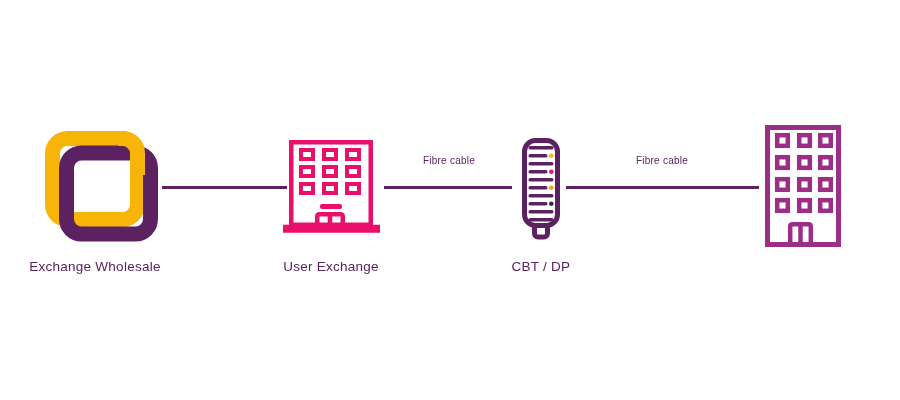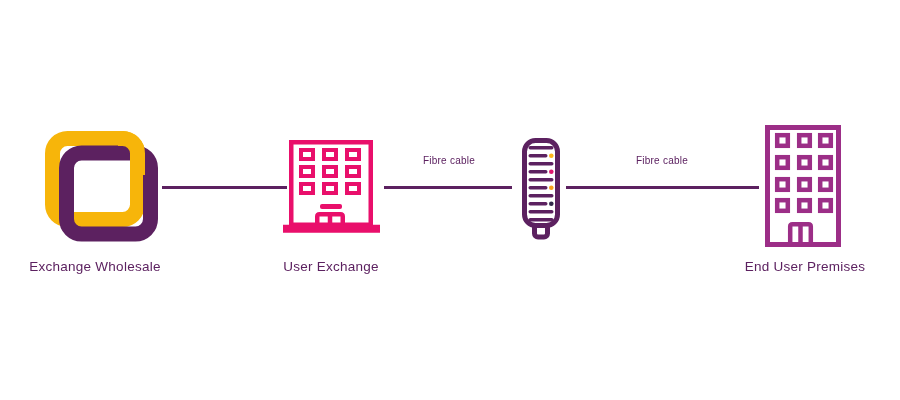"CBT / DP" div.node-label { html: none -> <div>CBT / DP</div> }
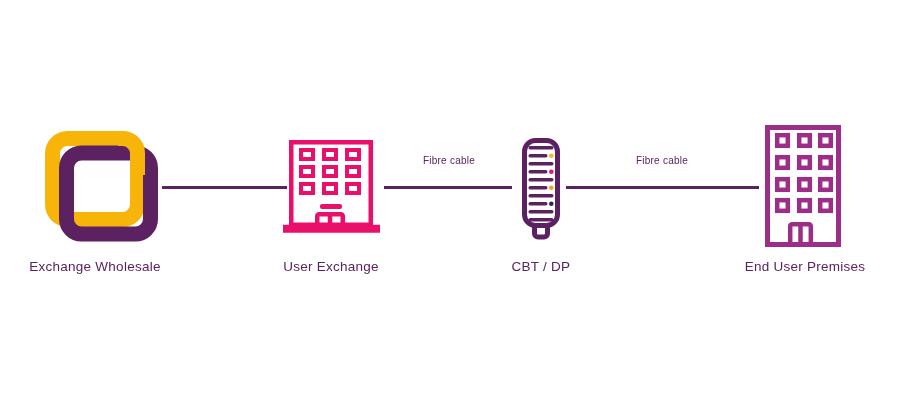"End User Premises" div.node-label { html: <div>End User Premises</div> -> none }
